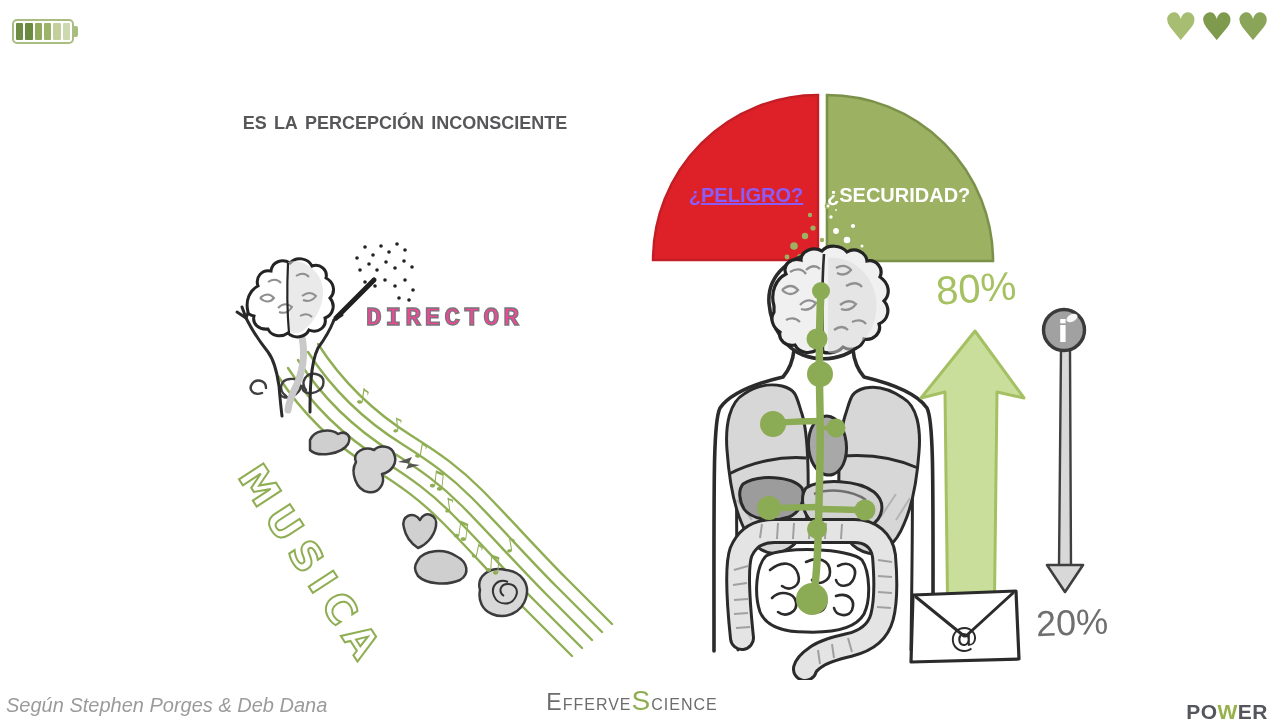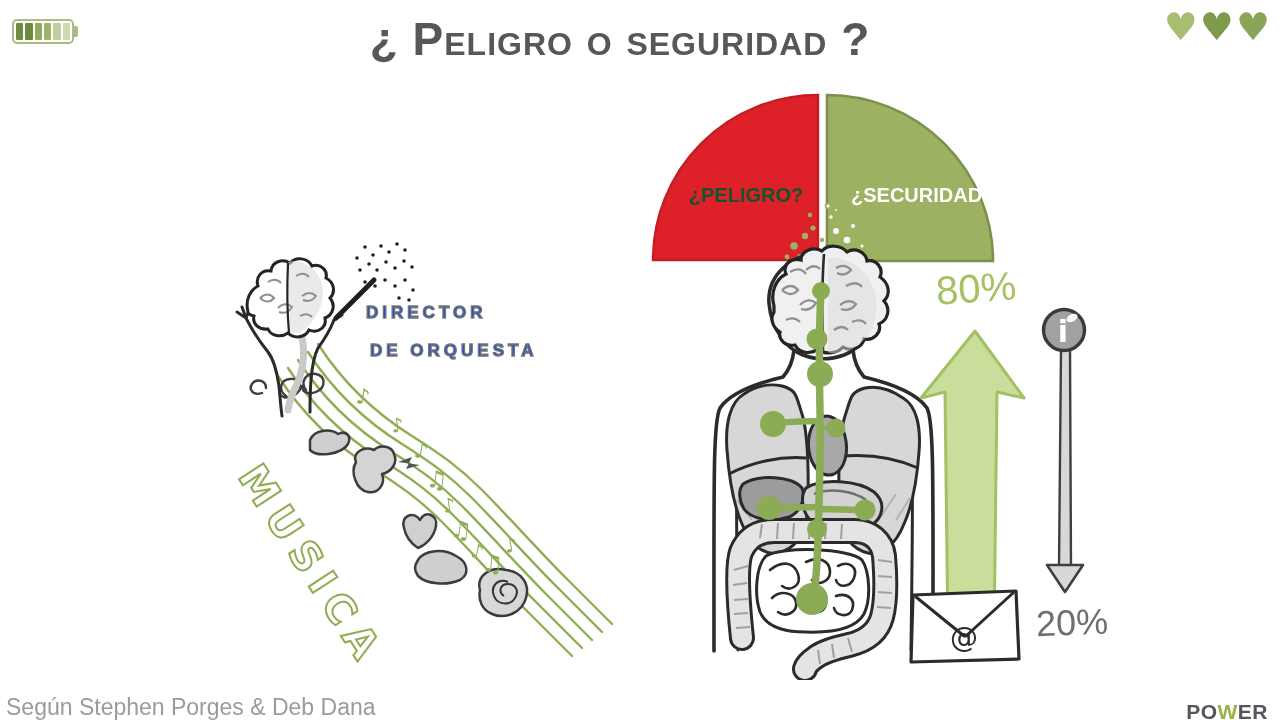"¿ Peligro o seguridad ?" div.title { html: <div>¿ Peligro o seguridad ?</div> -> none }
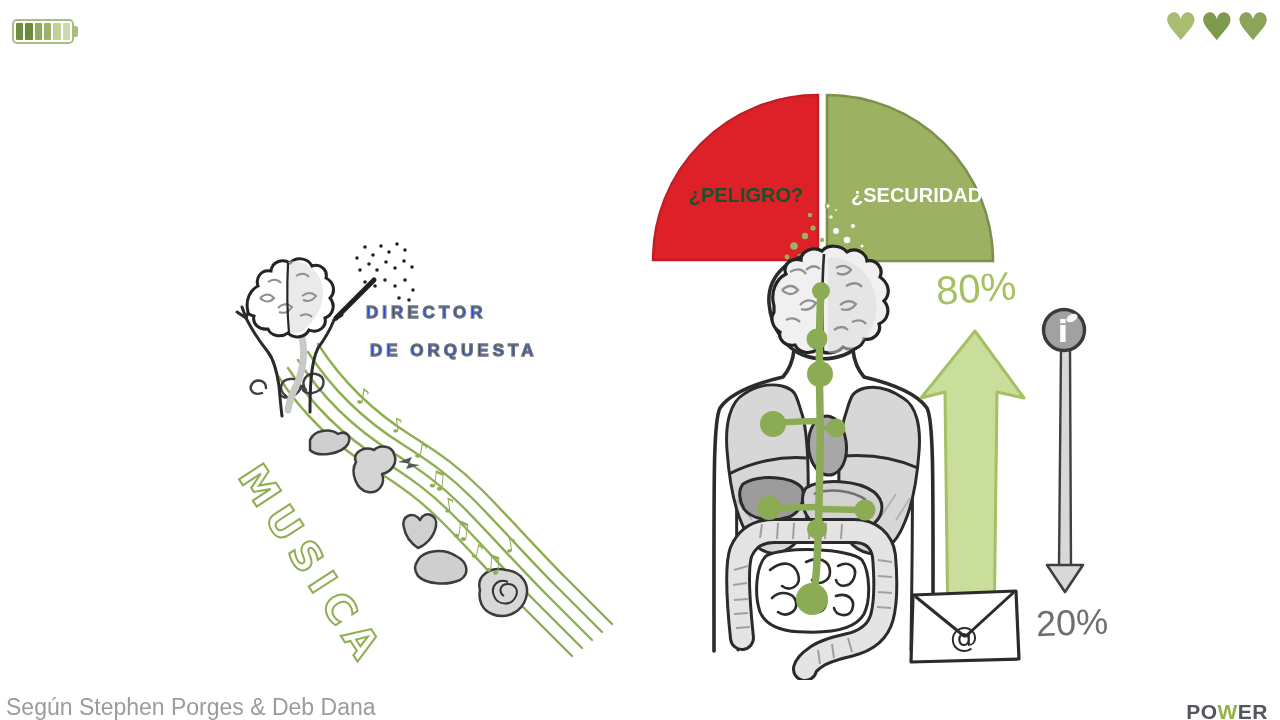"es la percepción inconsciente" div.l2 { html: none -> <div>es la percepción inconsciente</div> }
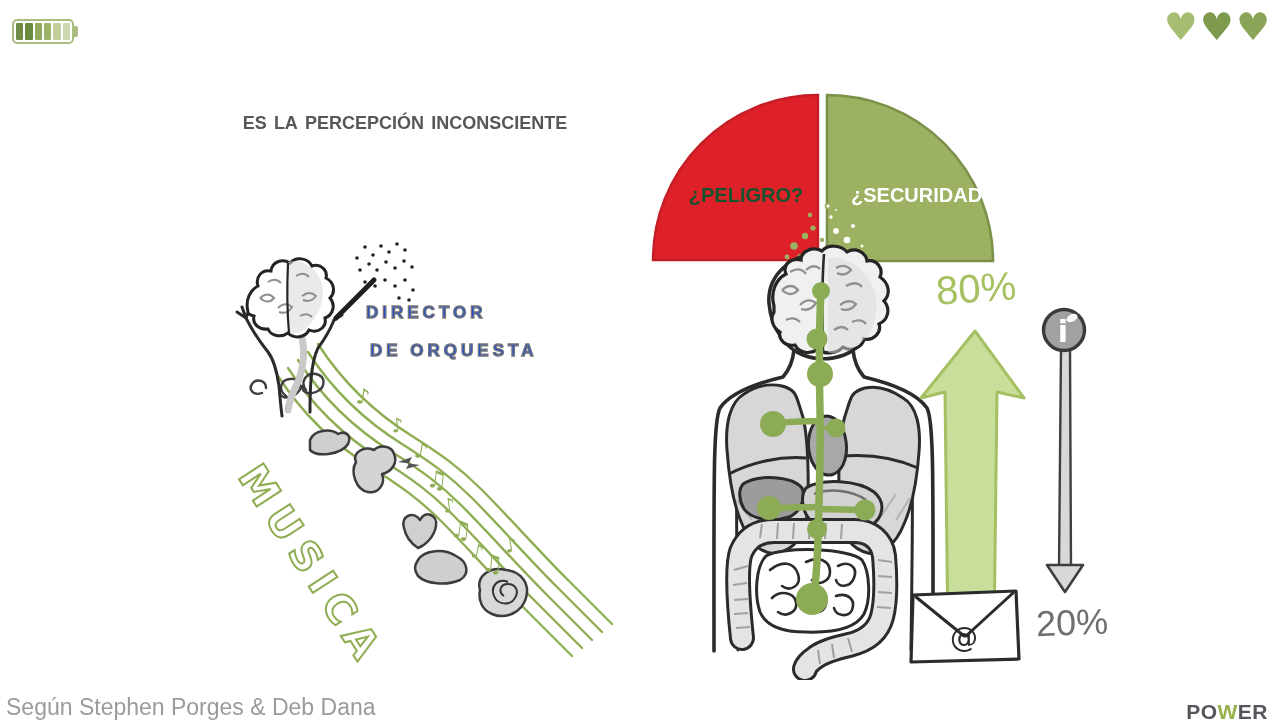"¿PELIGRO?" .lbl-peligro { color: #14532d -> #8b5cf6; text-decoration: none -> underline }
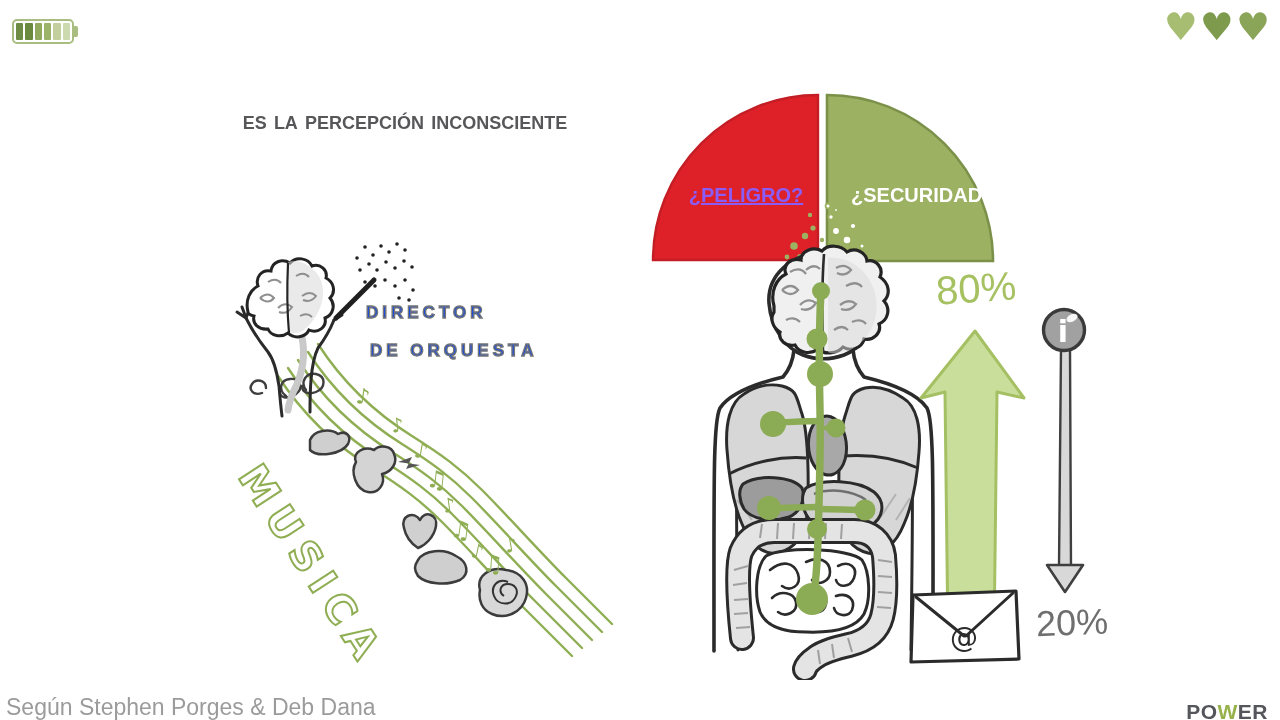"¿SECURIDAD?" .lbl-securidad { margin-left: 24px -> none }
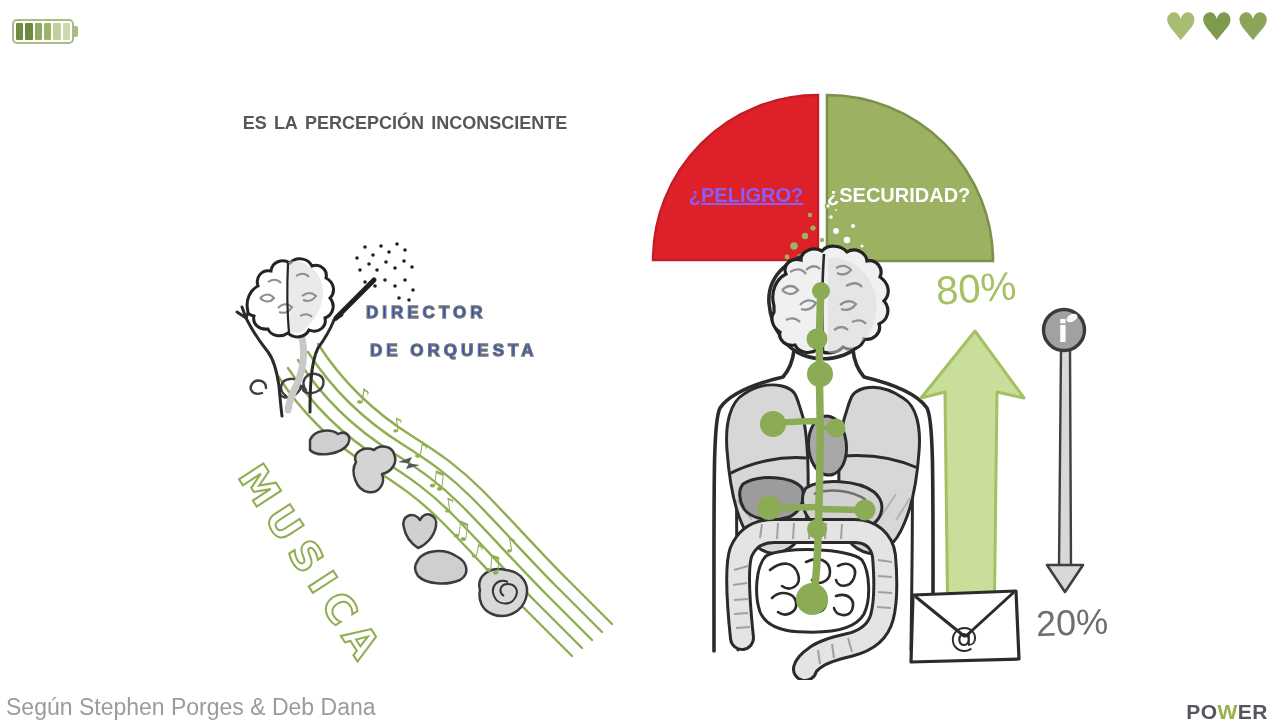"DIRECTOR" .director,.orquesta { color: #1d4ed8 -> #ec4899; font-family: Liberation Sans, sans-serif -> Liberation Mono, monospace; font-size: 17px -> 26px }
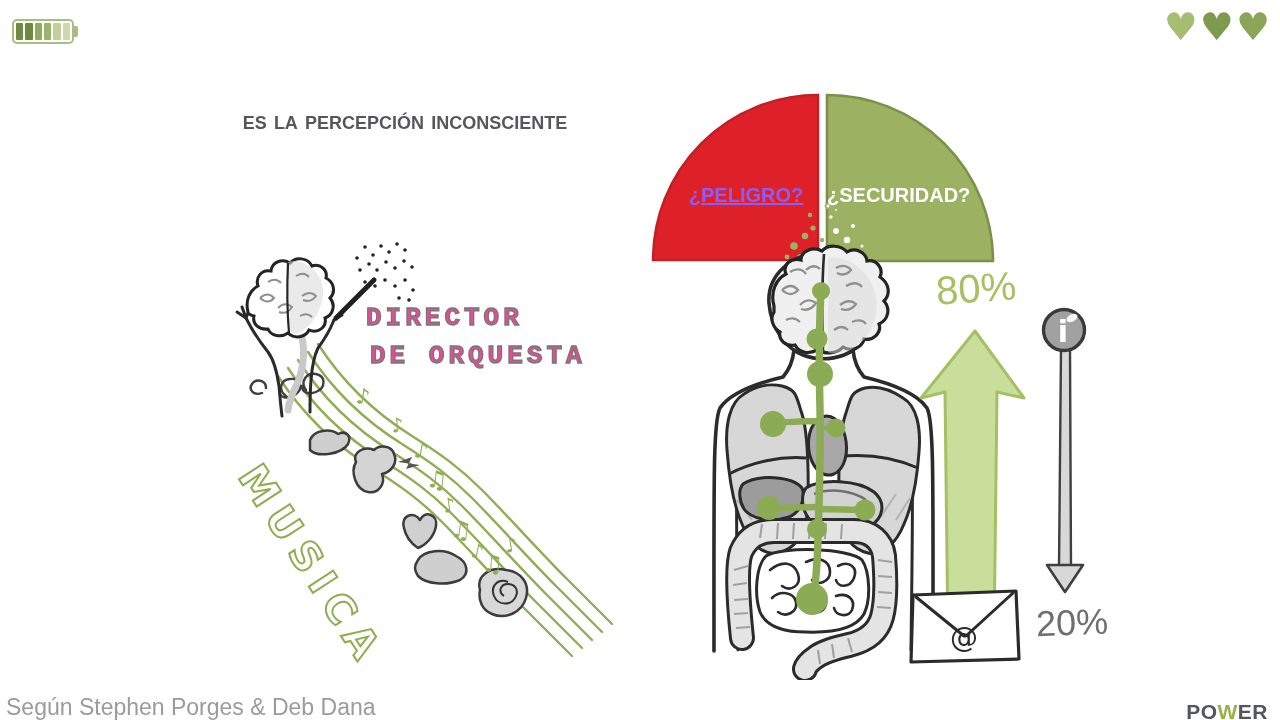"DE ORQUESTA" div.orquesta { html: <div>DE ORQUESTA</div> -> none }
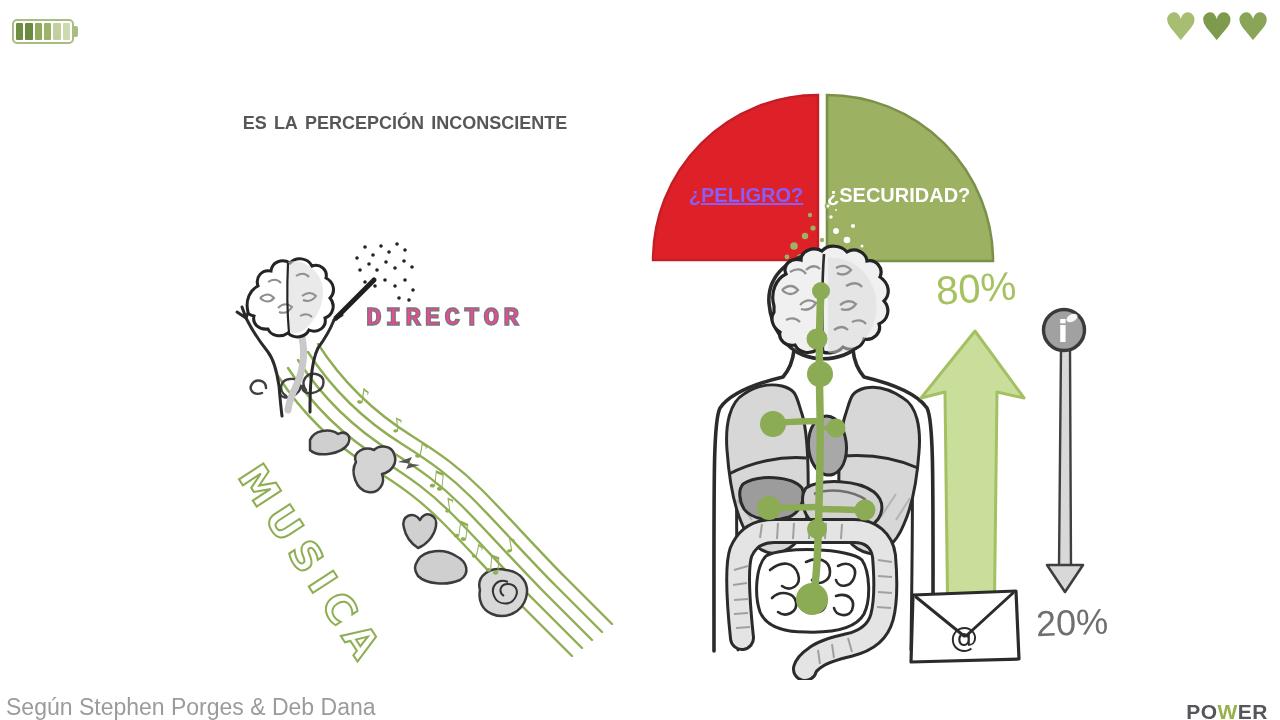"Según Stephen Porges & Deb" .credit { font-size: 23px -> 20px; font-style: none -> italic }
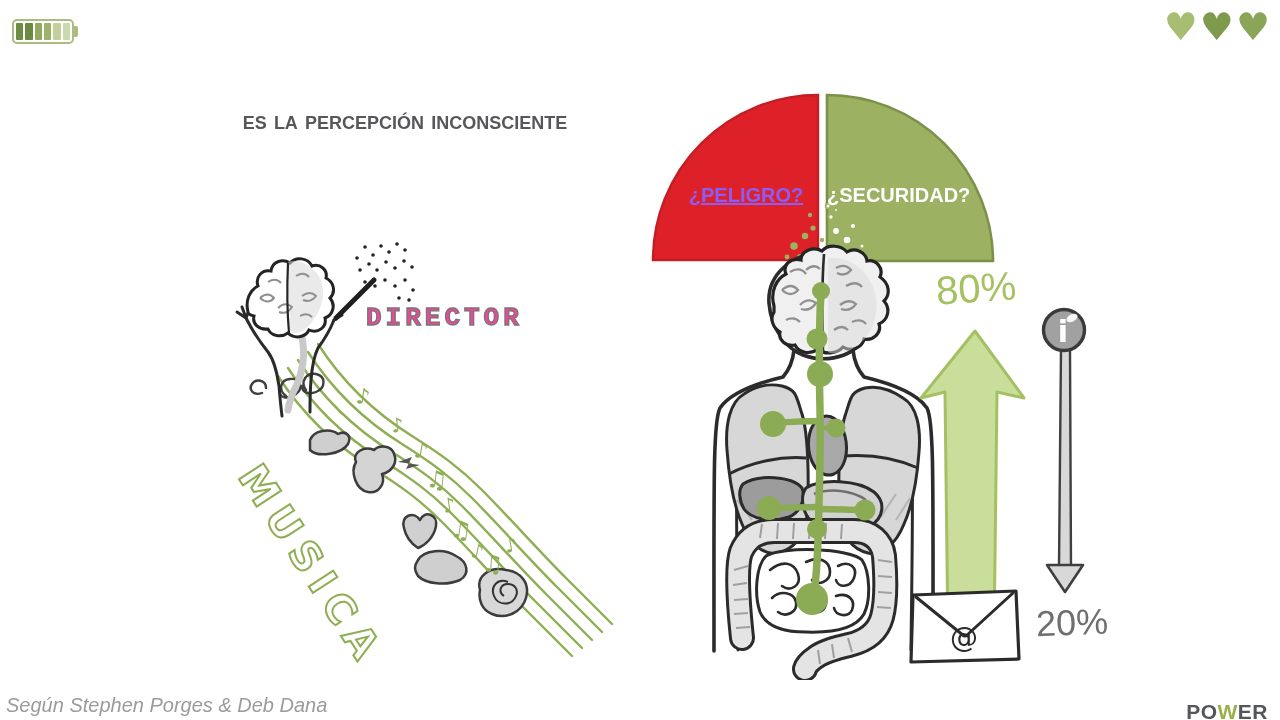"EfferveScience" div.brand { html: none -> <div><span>Efferve</span><span>S</span><span>cience</span></div> }
